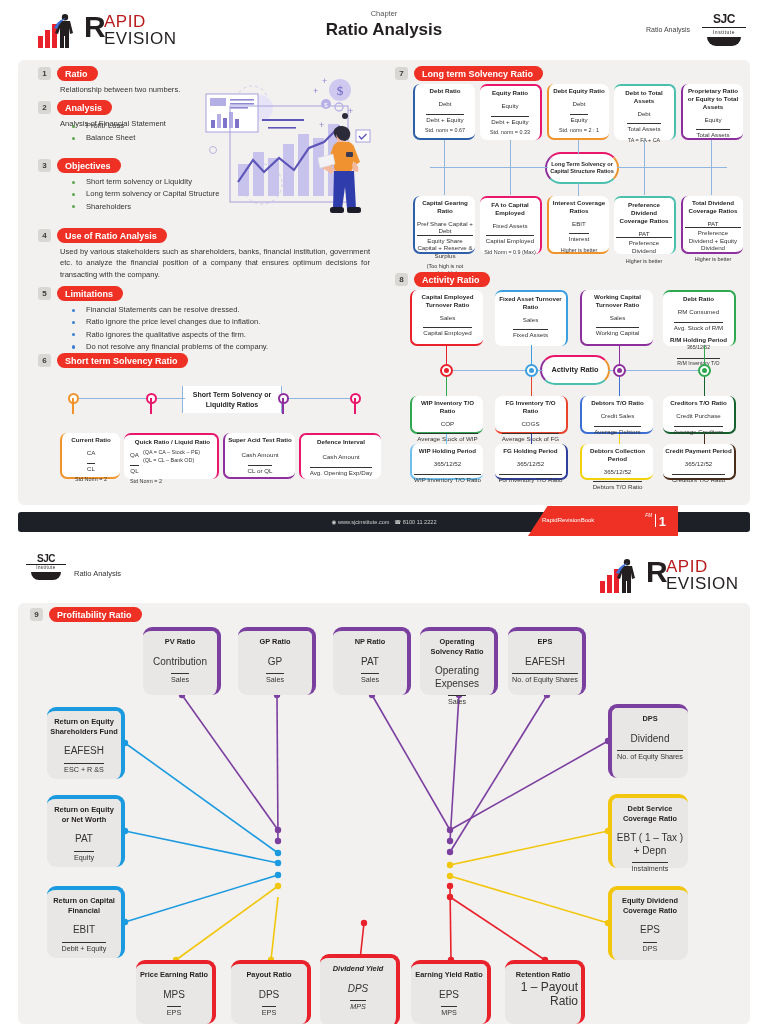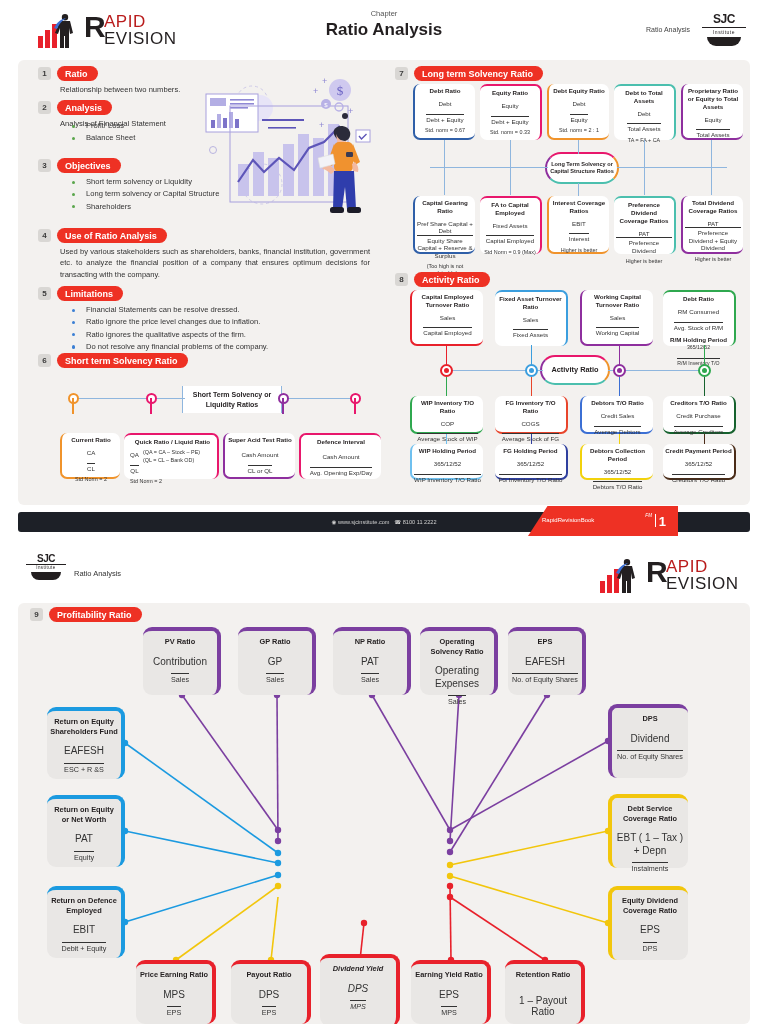"Return on Defence Employed" div.t { text: Defence Employed -> Capital Financial }
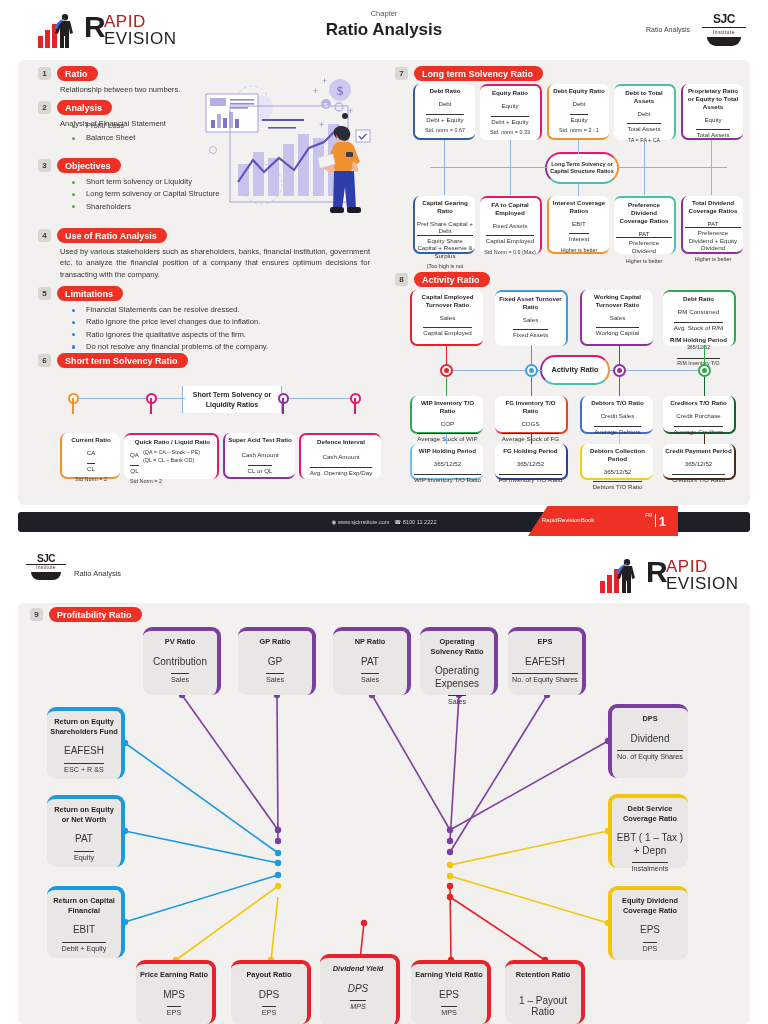"1 – Payout Ratio" .card2 .plain { font-size: 10px -> 12px; margin-top: 15px -> 0; text-align: none -> right }
